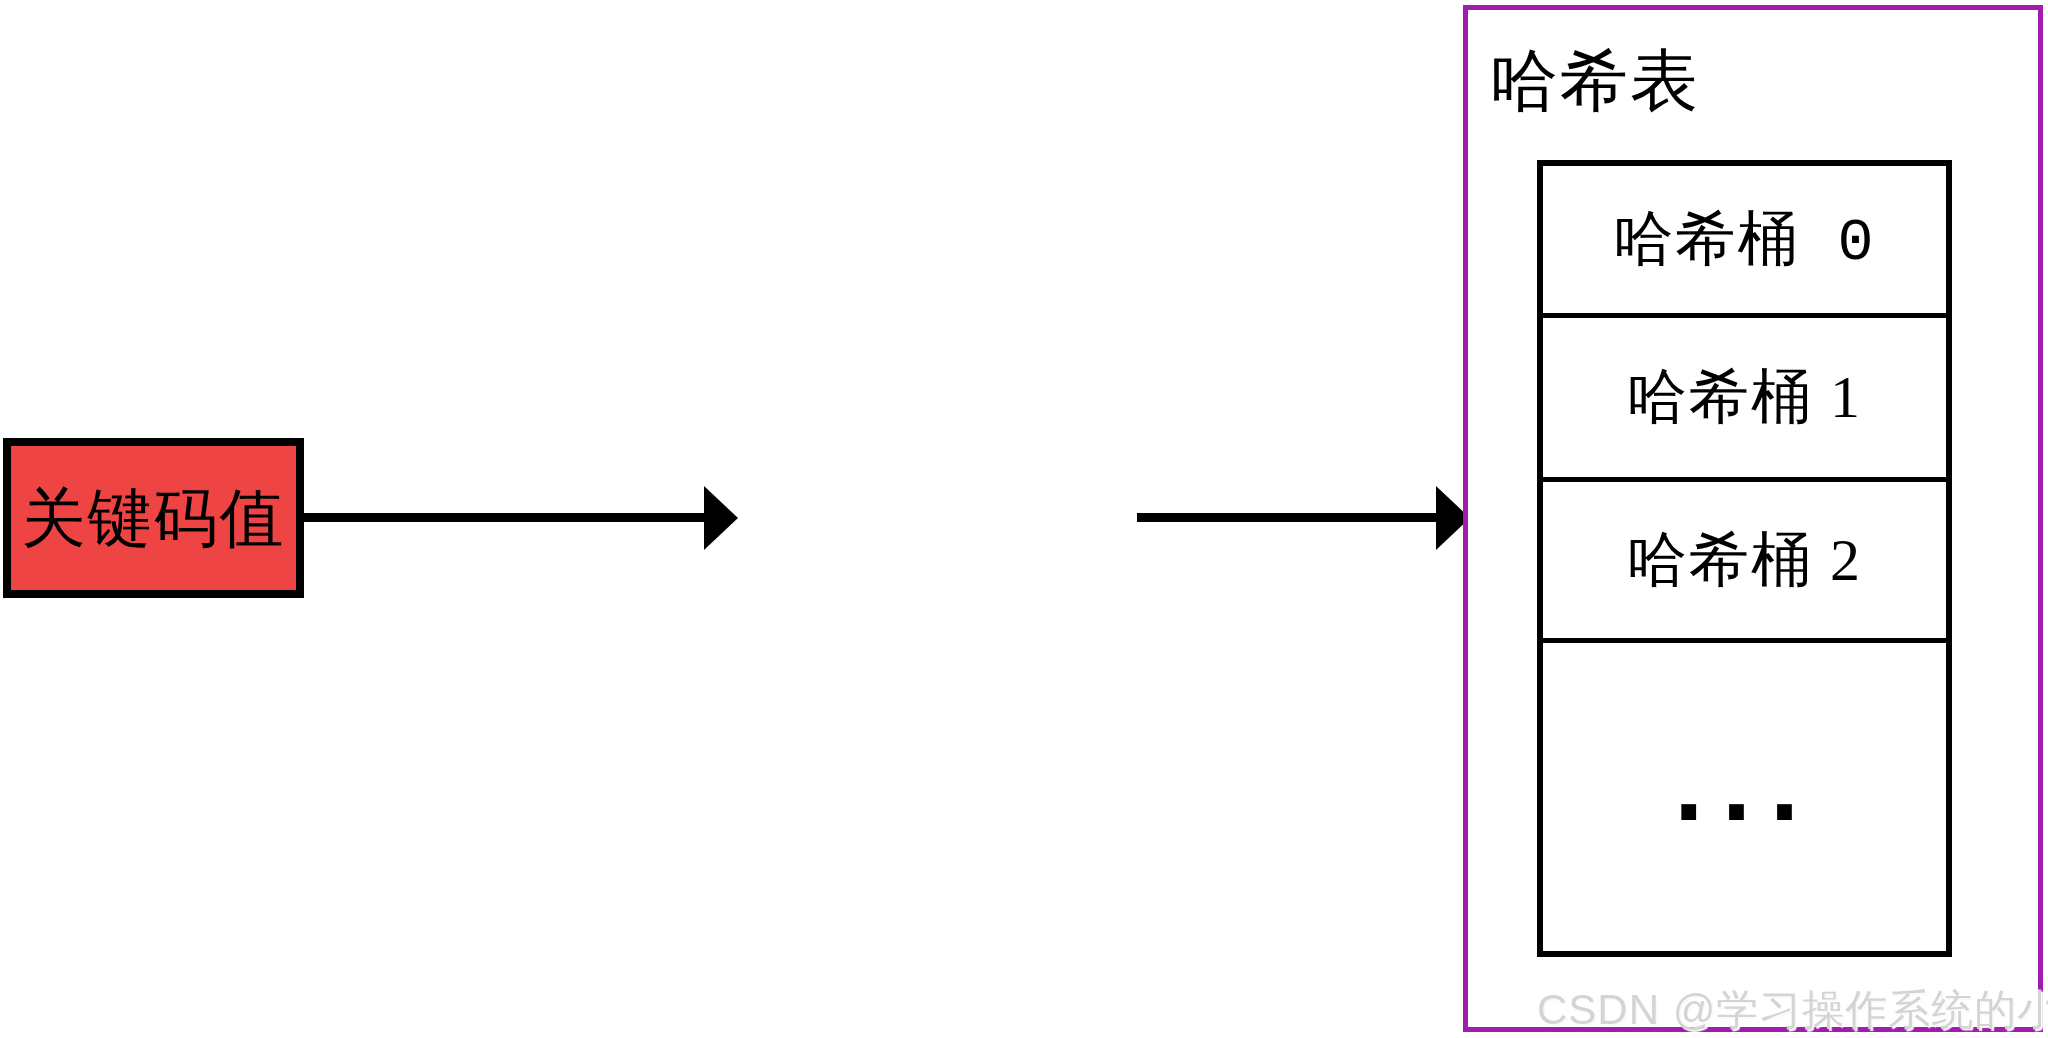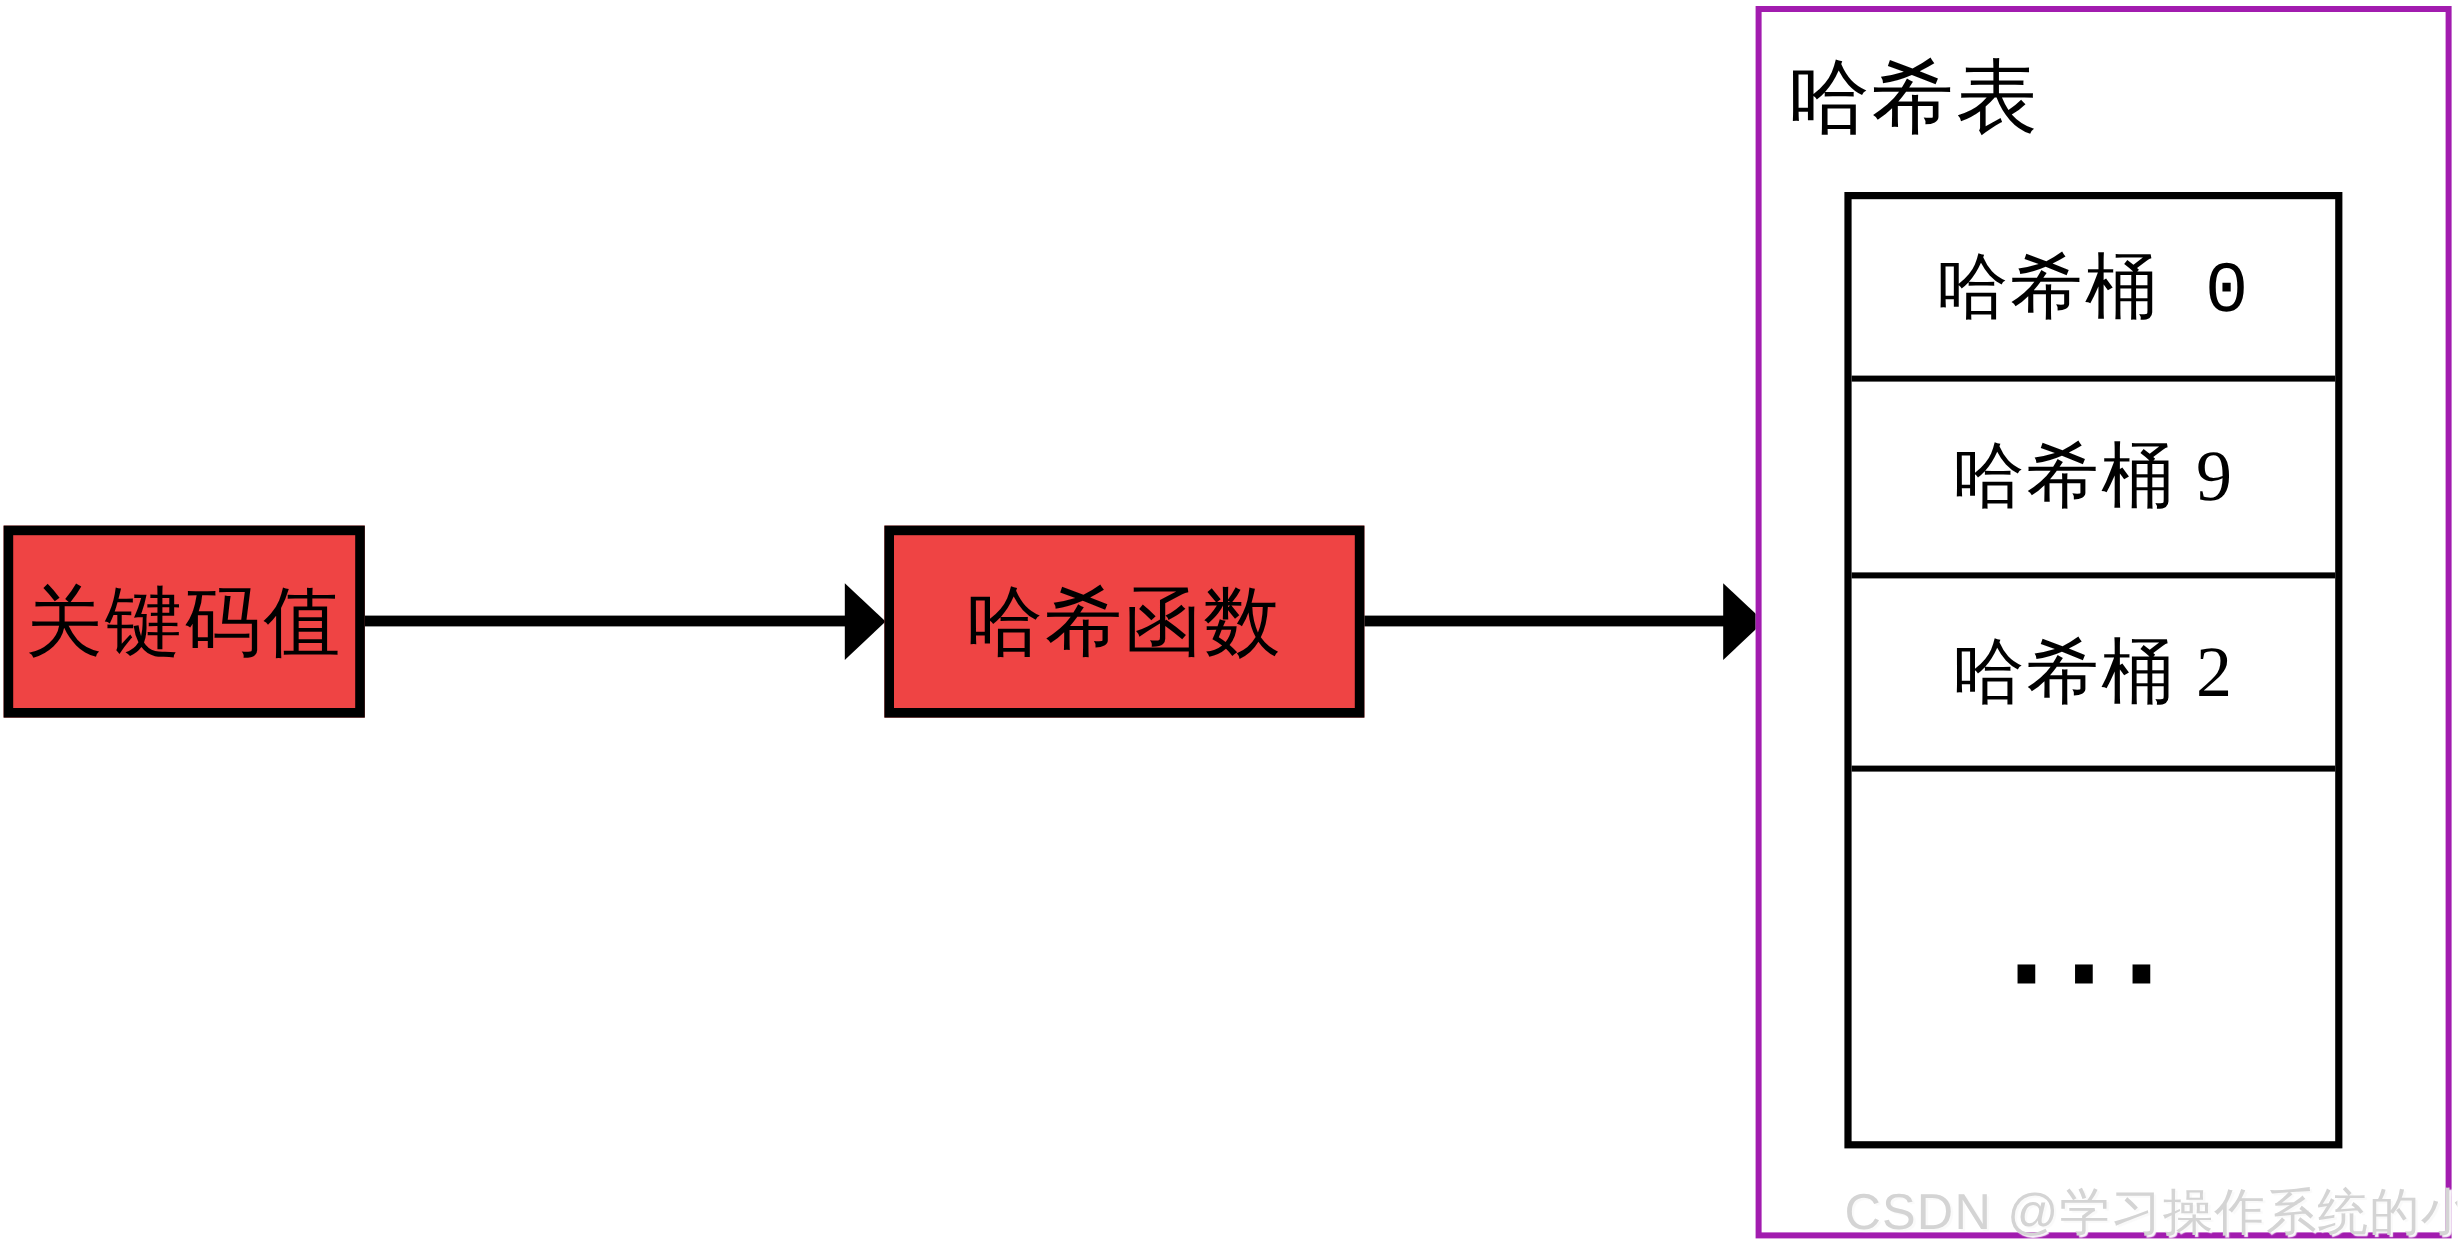"哈希桶 9" span { text: 9 -> 1 }
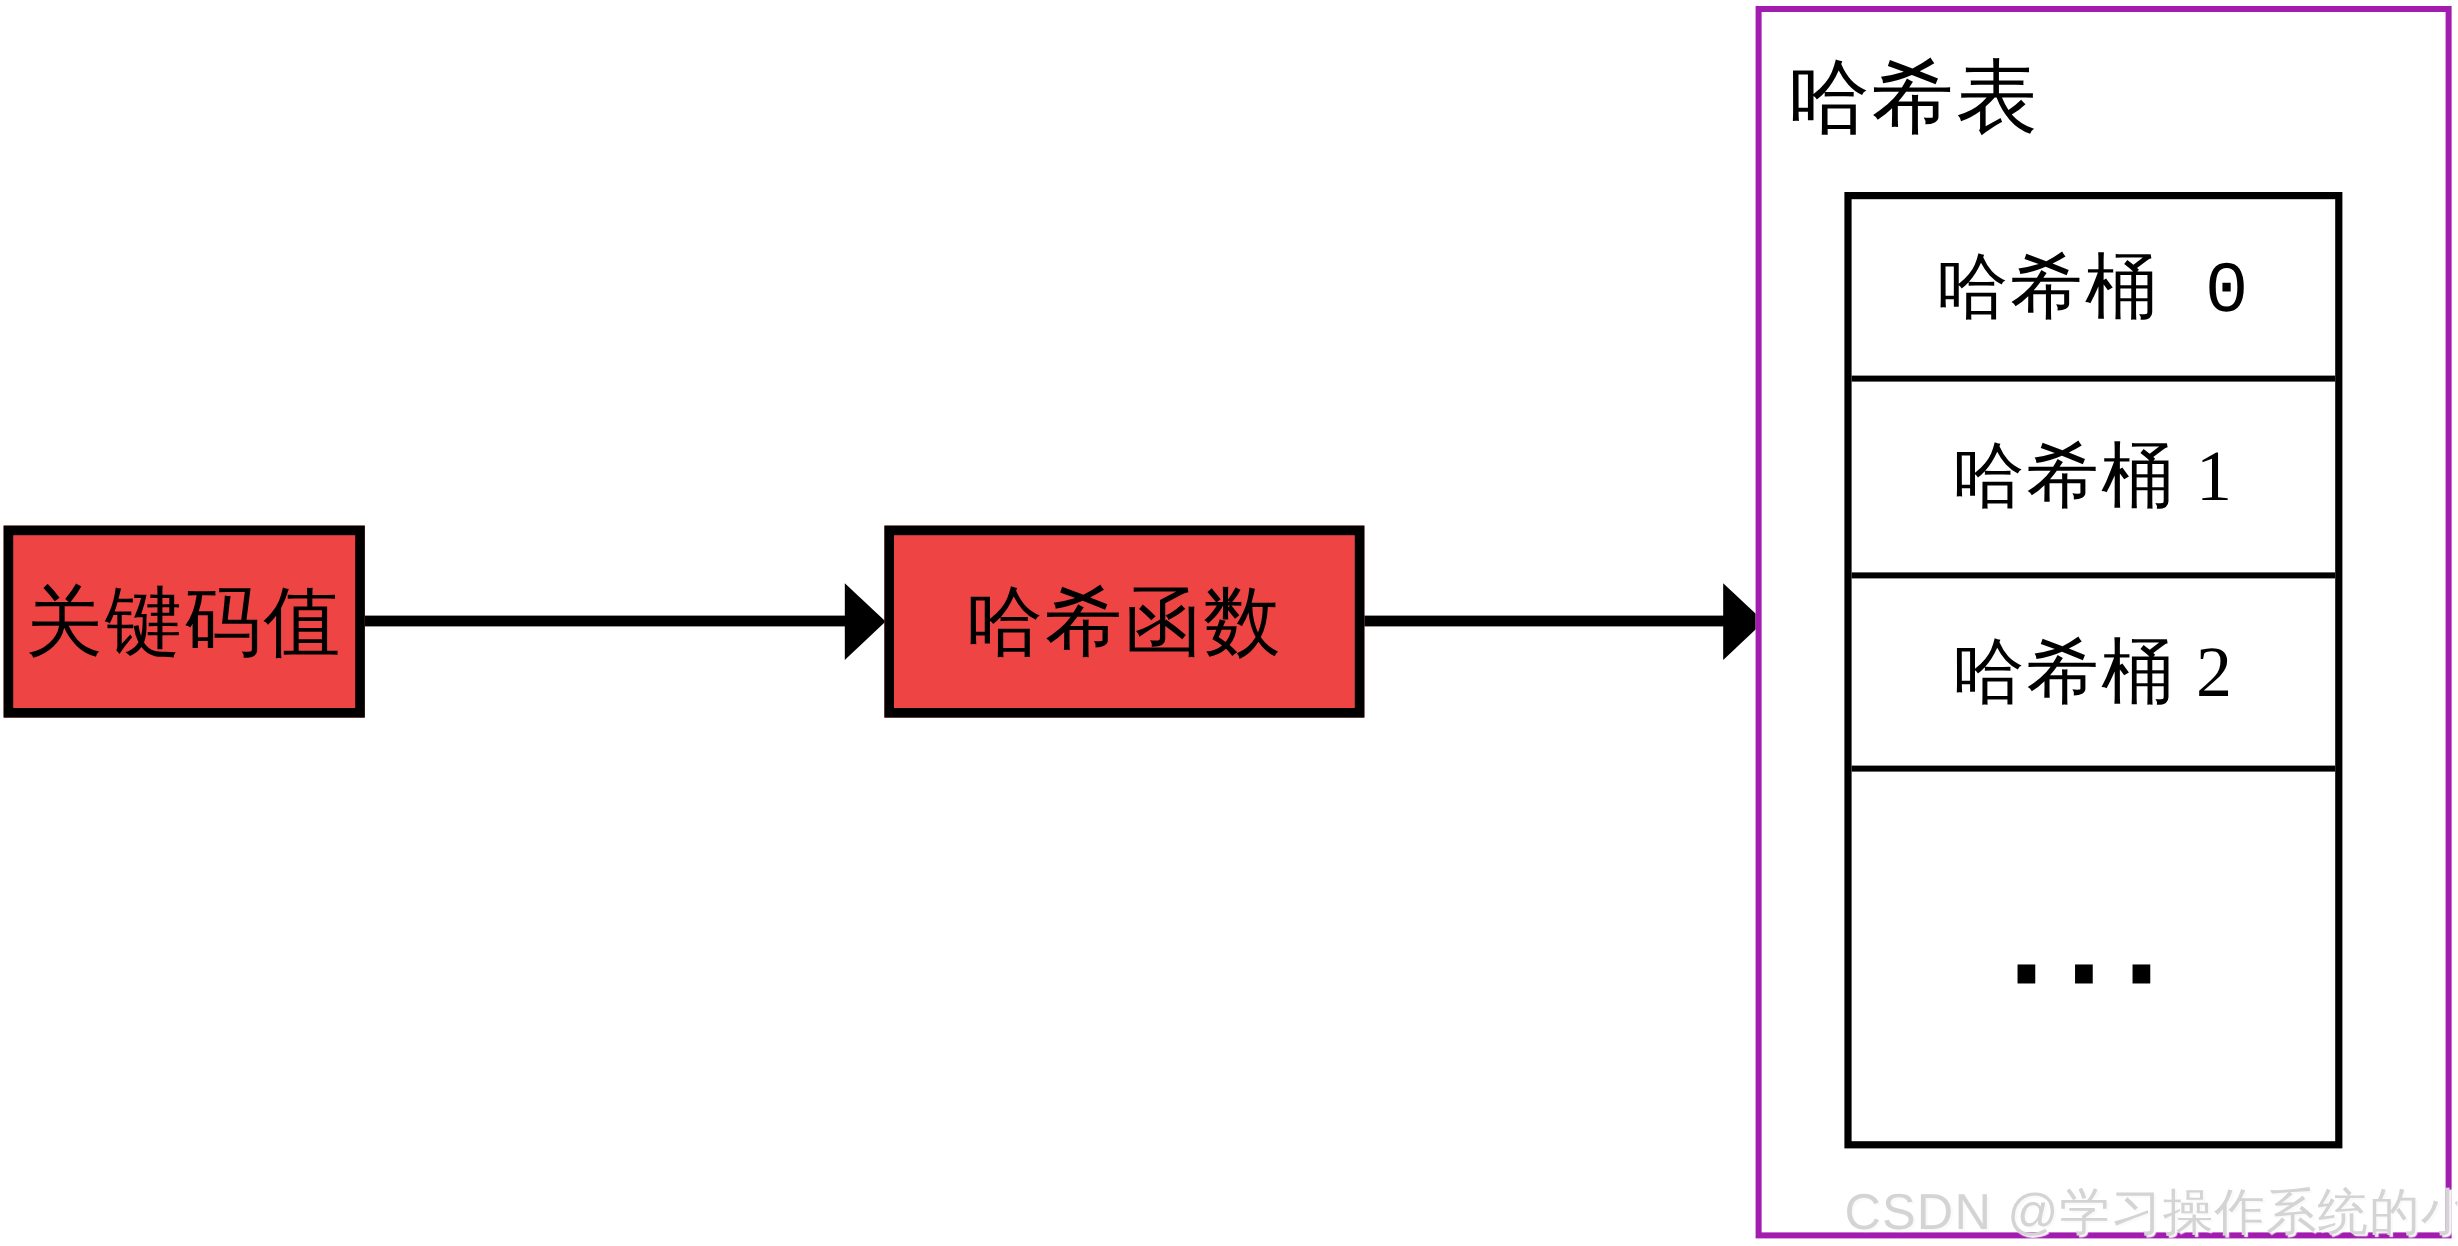"哈希函数" div.node-box { html: <div> <span>哈希函数</span> </div> -> none }
